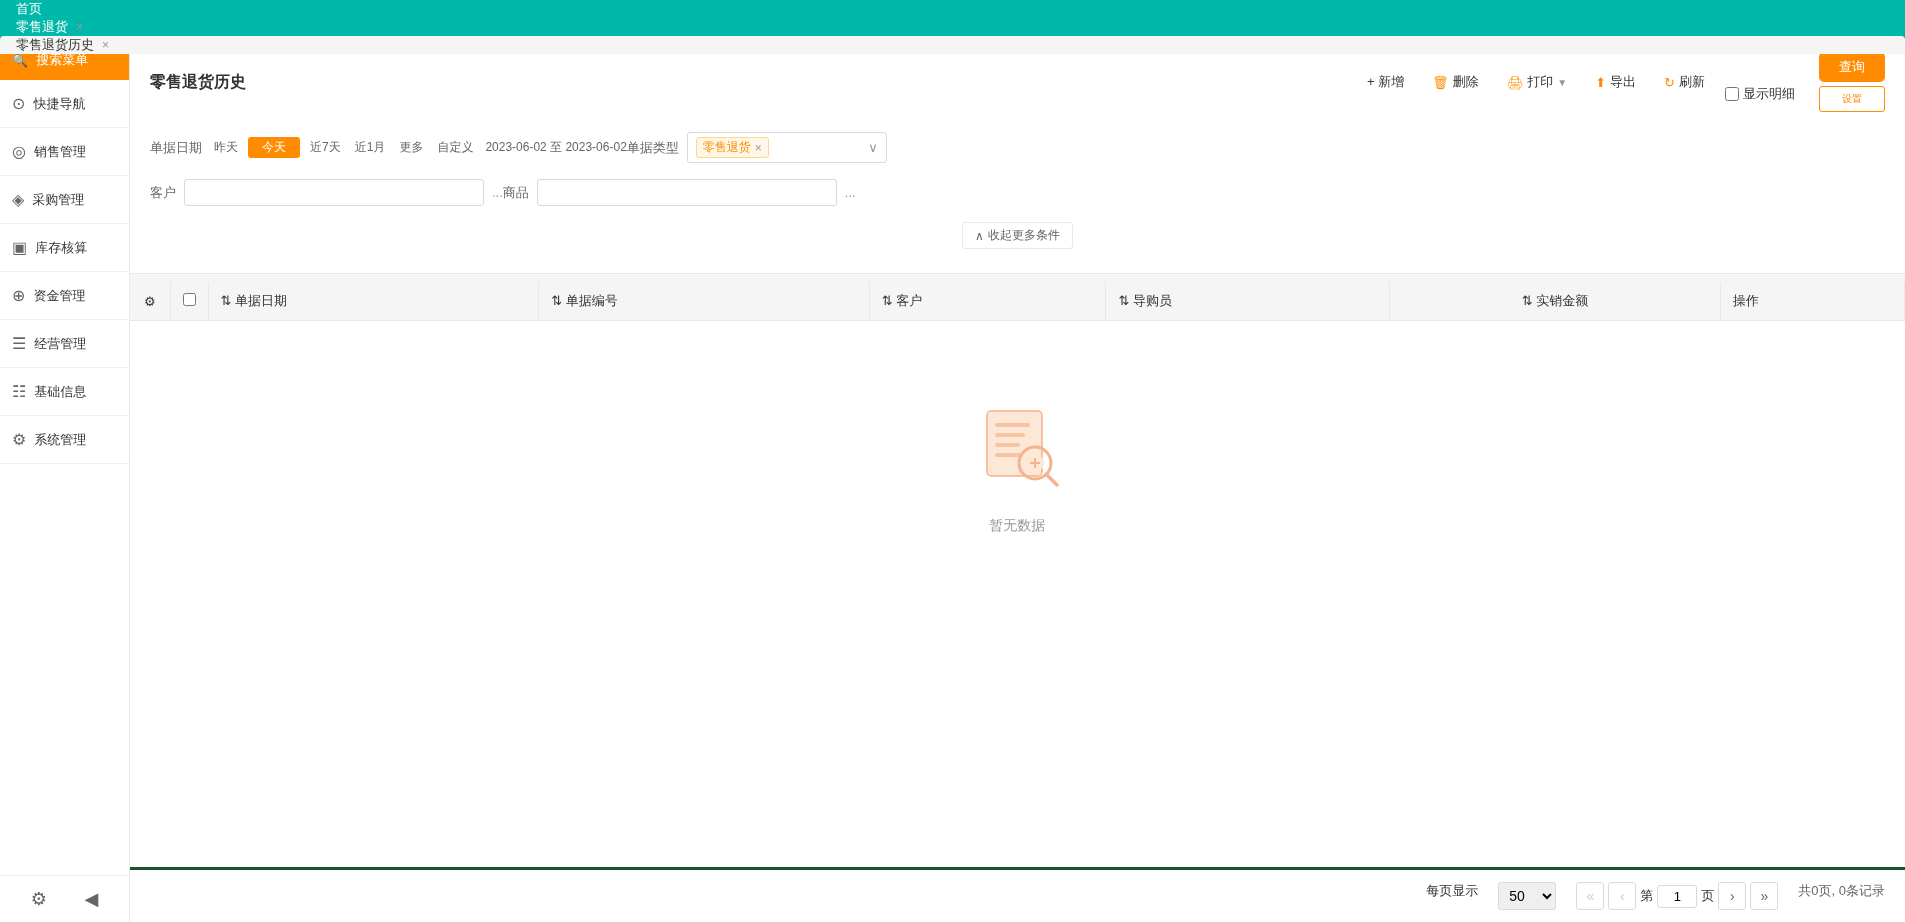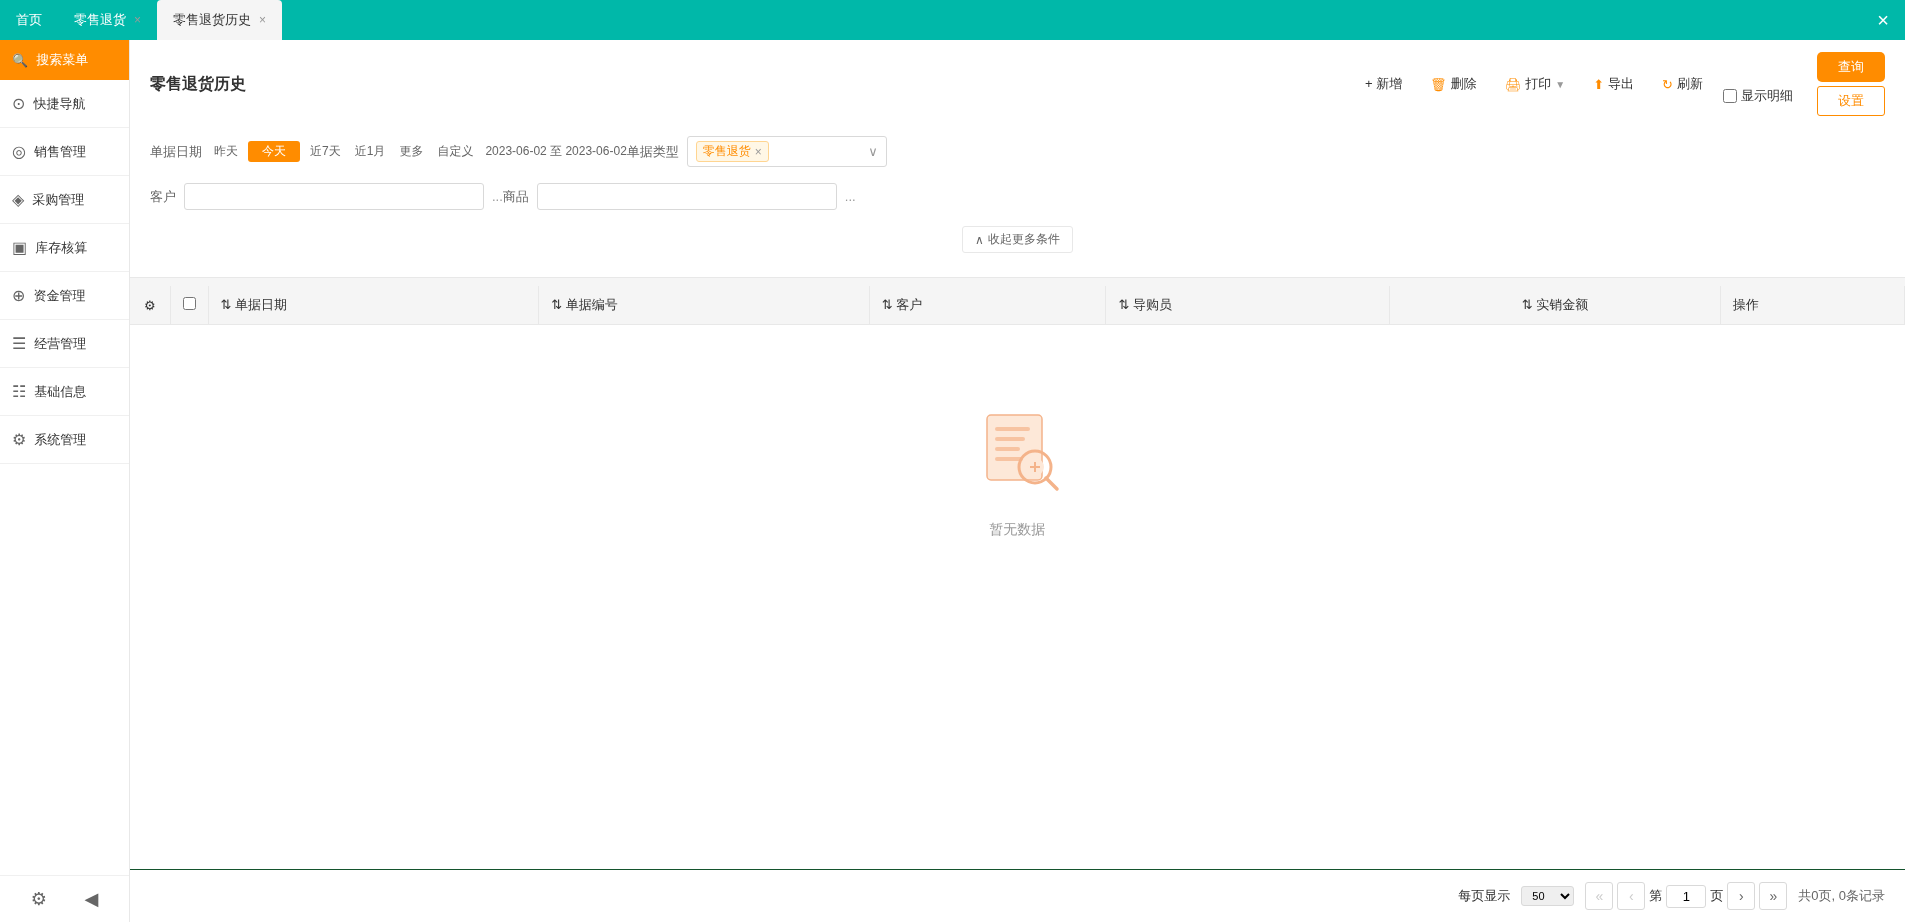"首页" .top-bar { align-items: center -> none; flex-direction: none -> column }
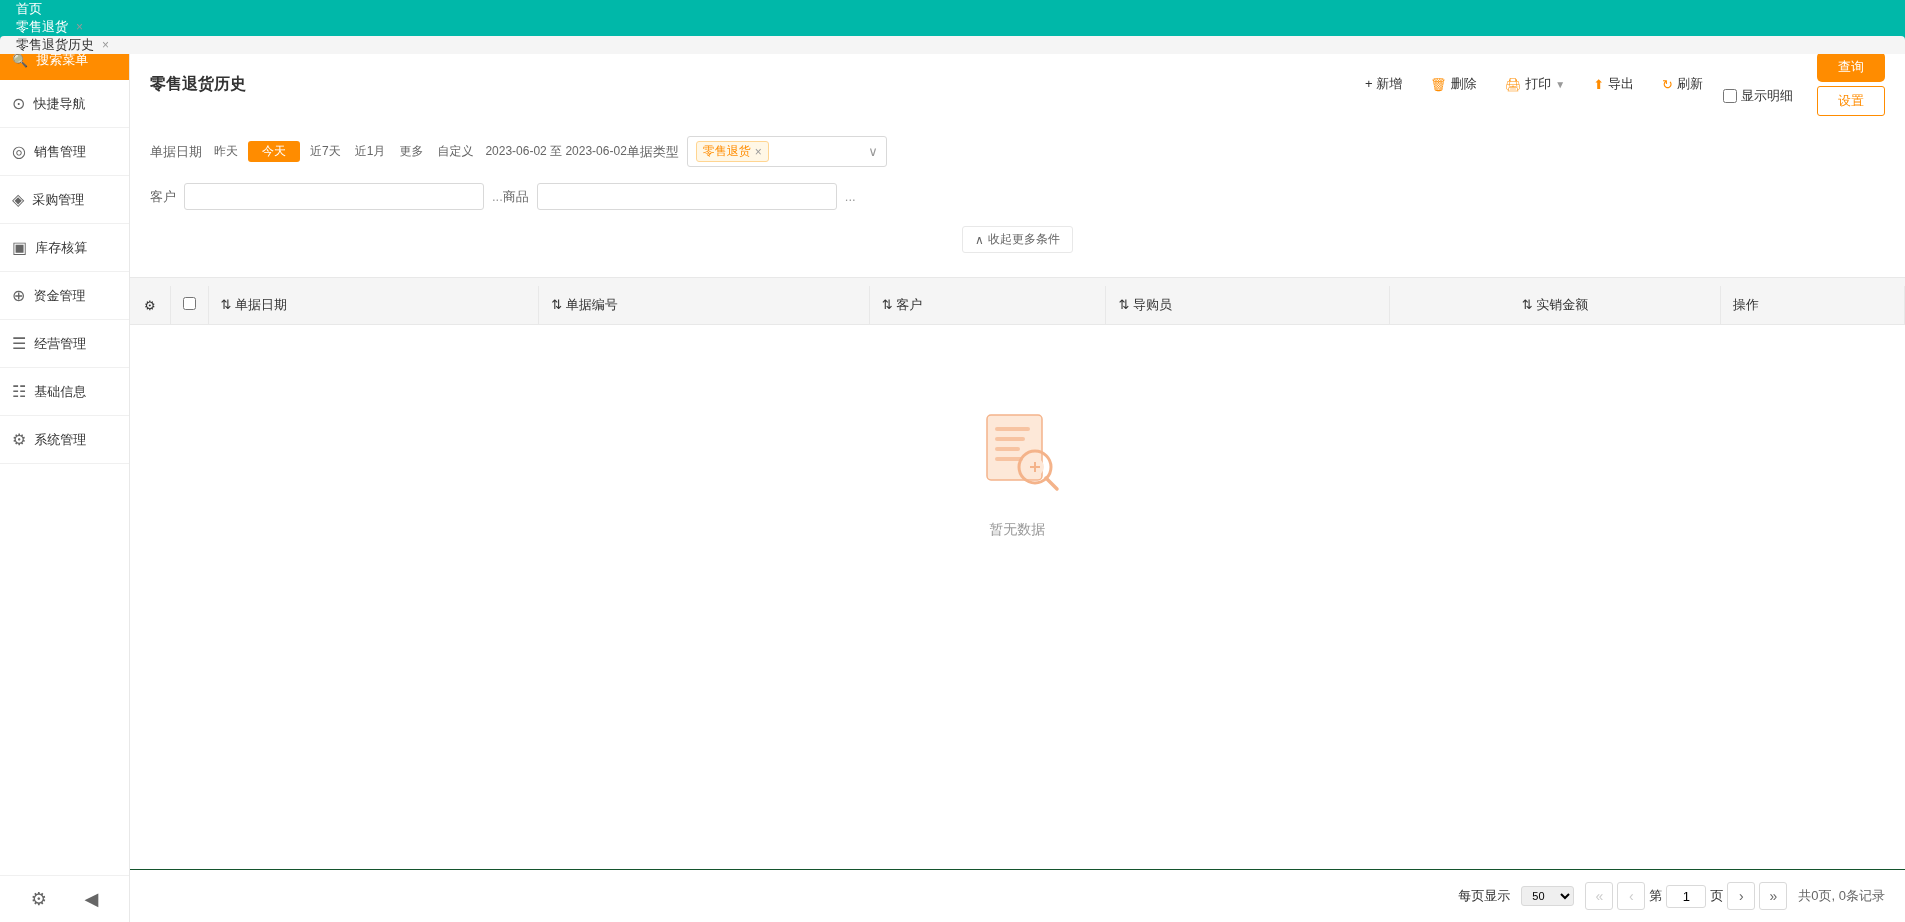"设置" .btn-settings { font-size: 13px -> 10px }
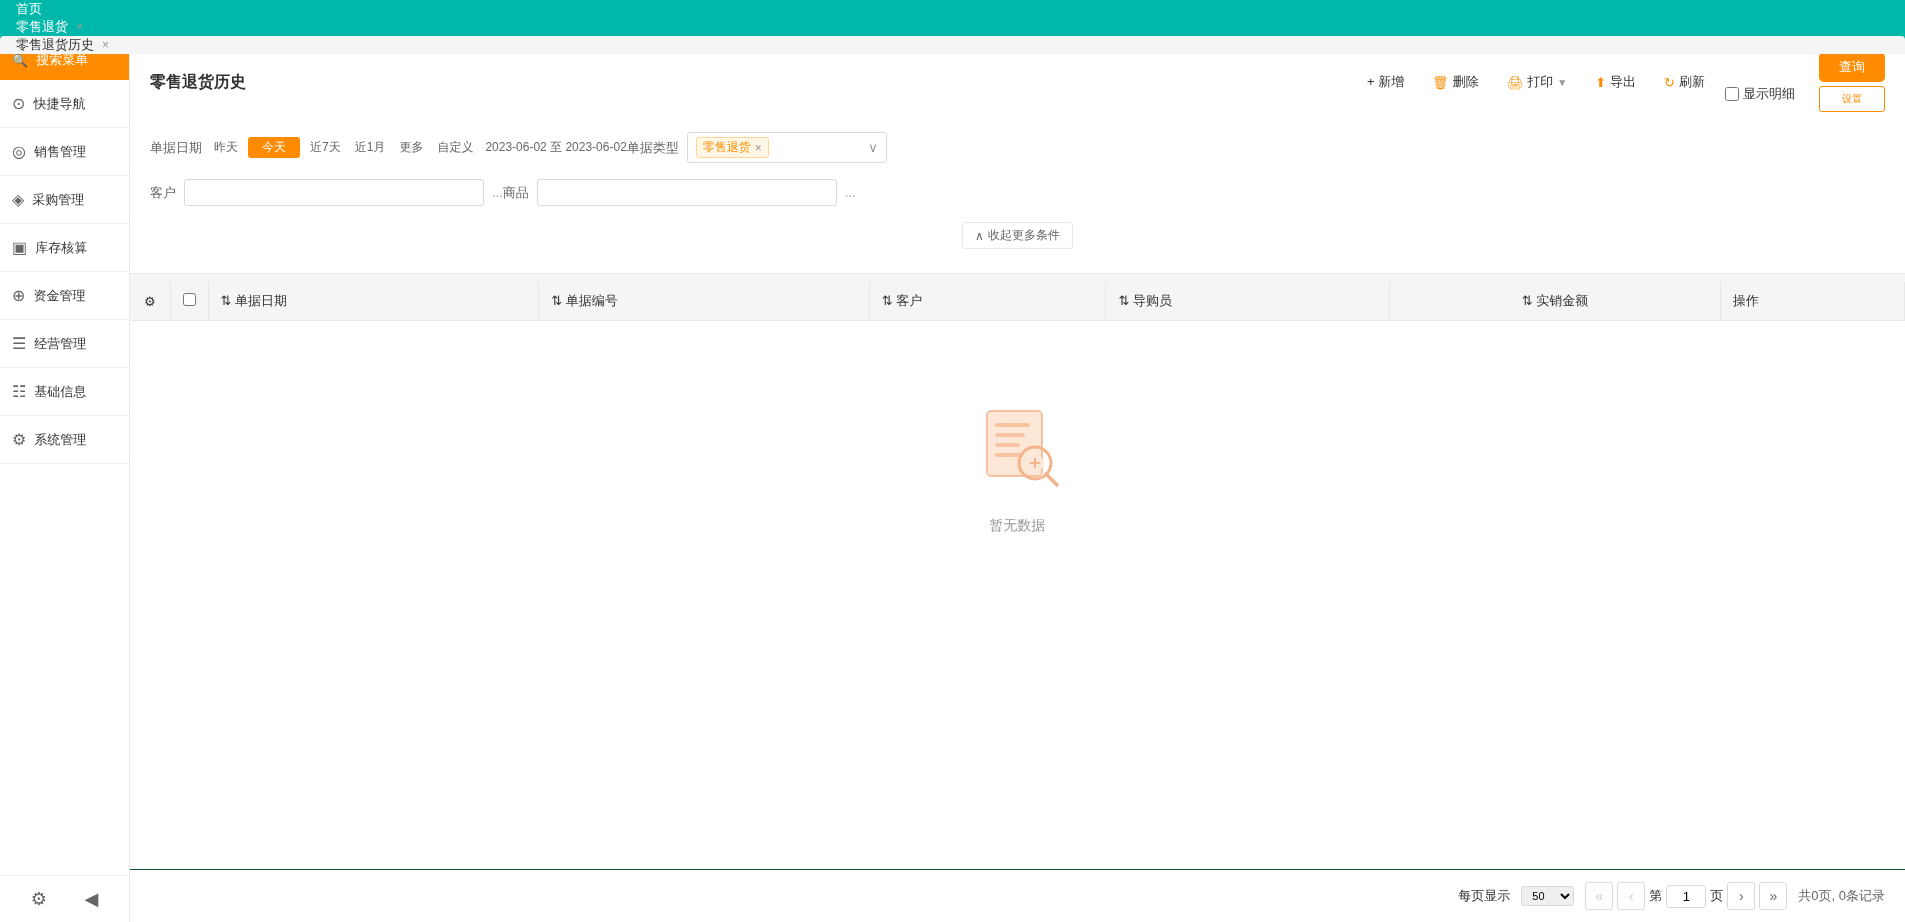"每页显示" .pagination-bar { align-items: center -> none; border-top: 1px solid #14532d -> 3px solid #14532d; gap: 11px -> 20px }
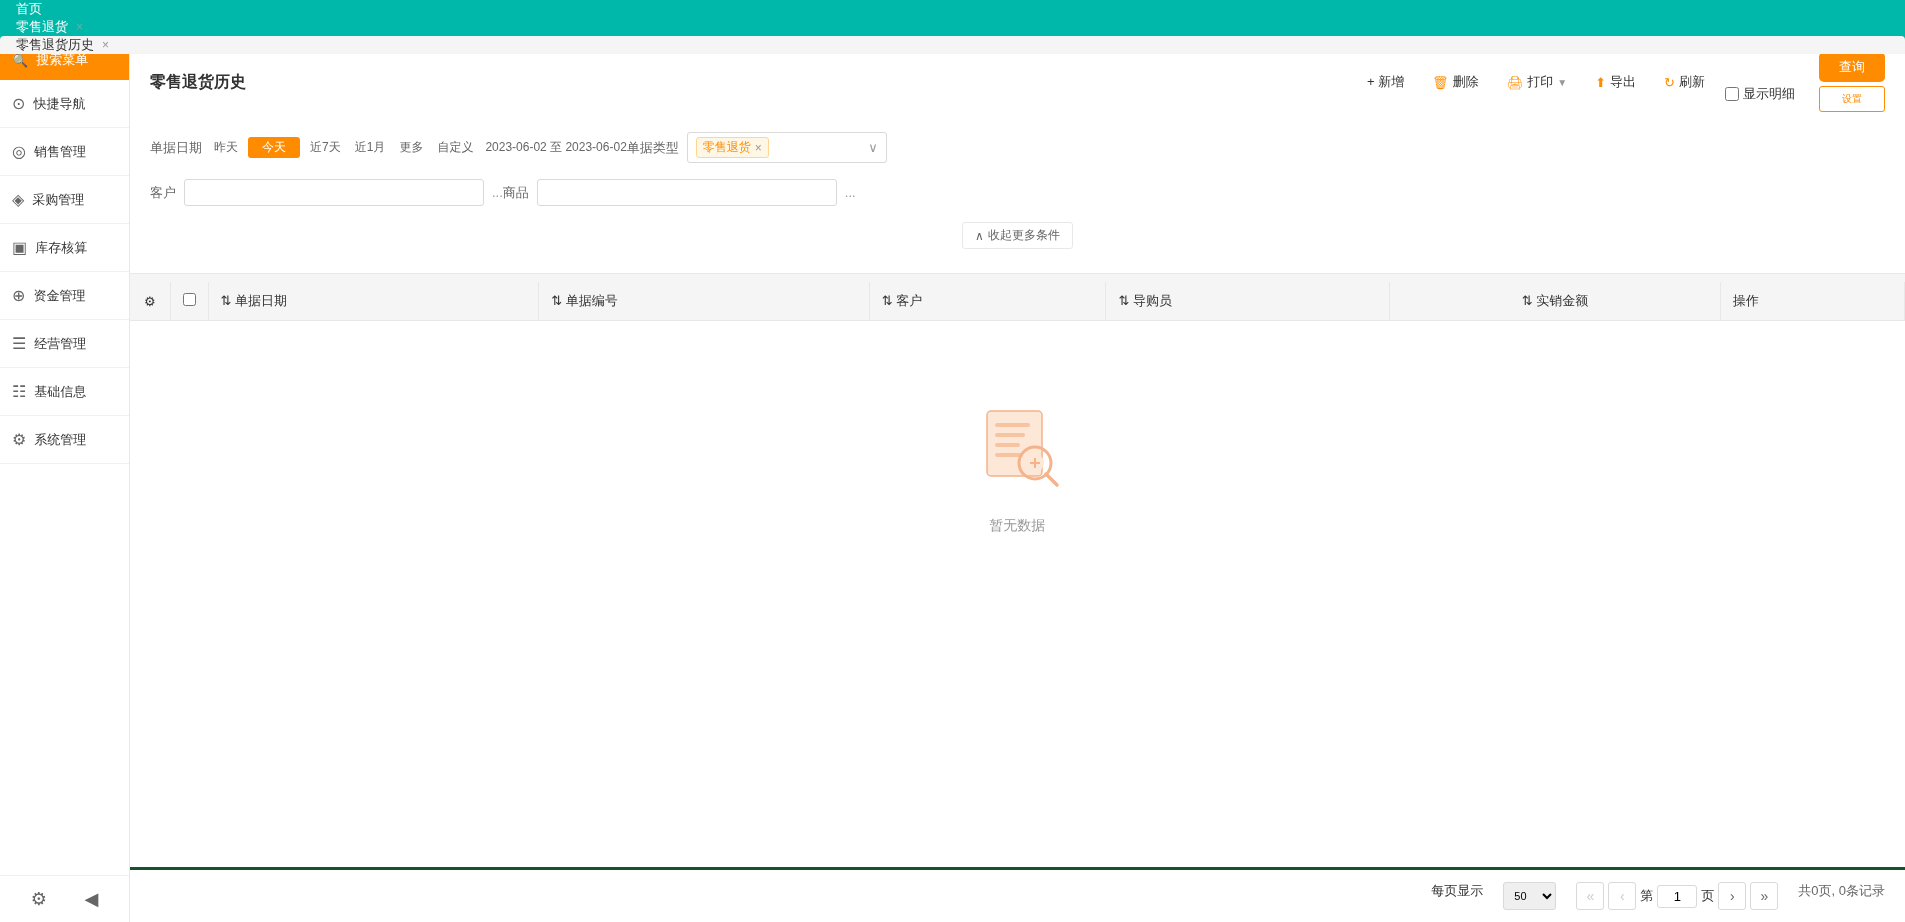"50" .pagination-bar select { font-size: 11px -> 14px }
